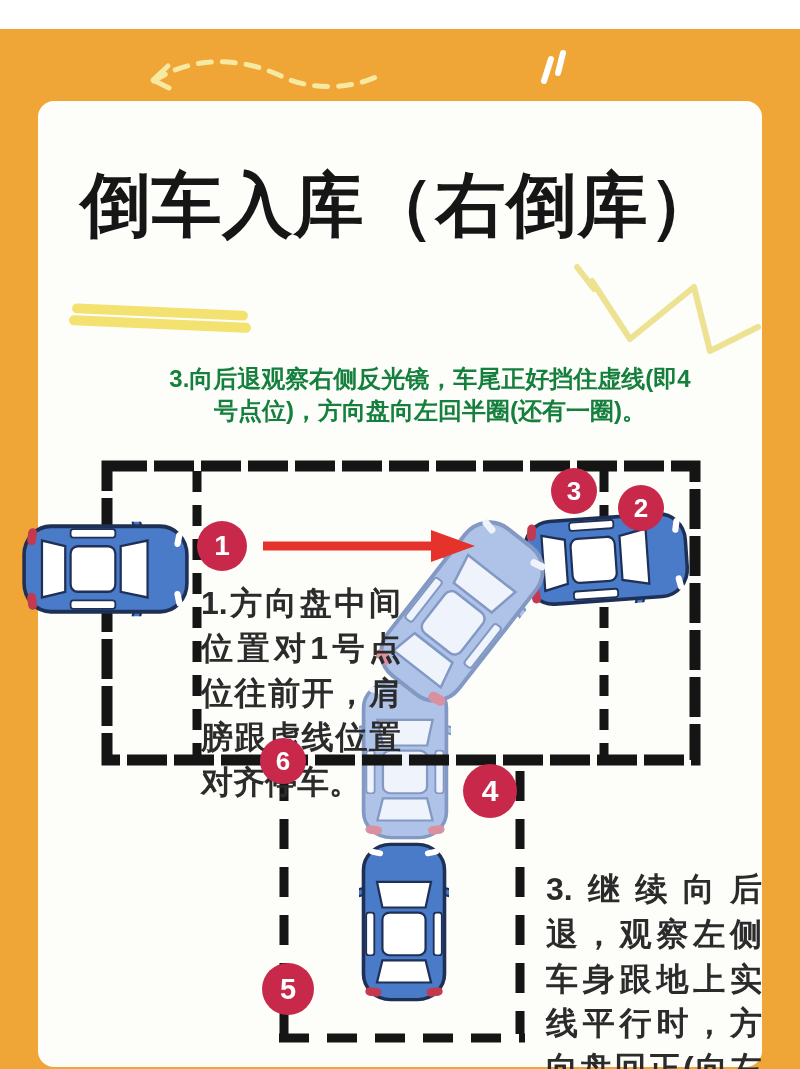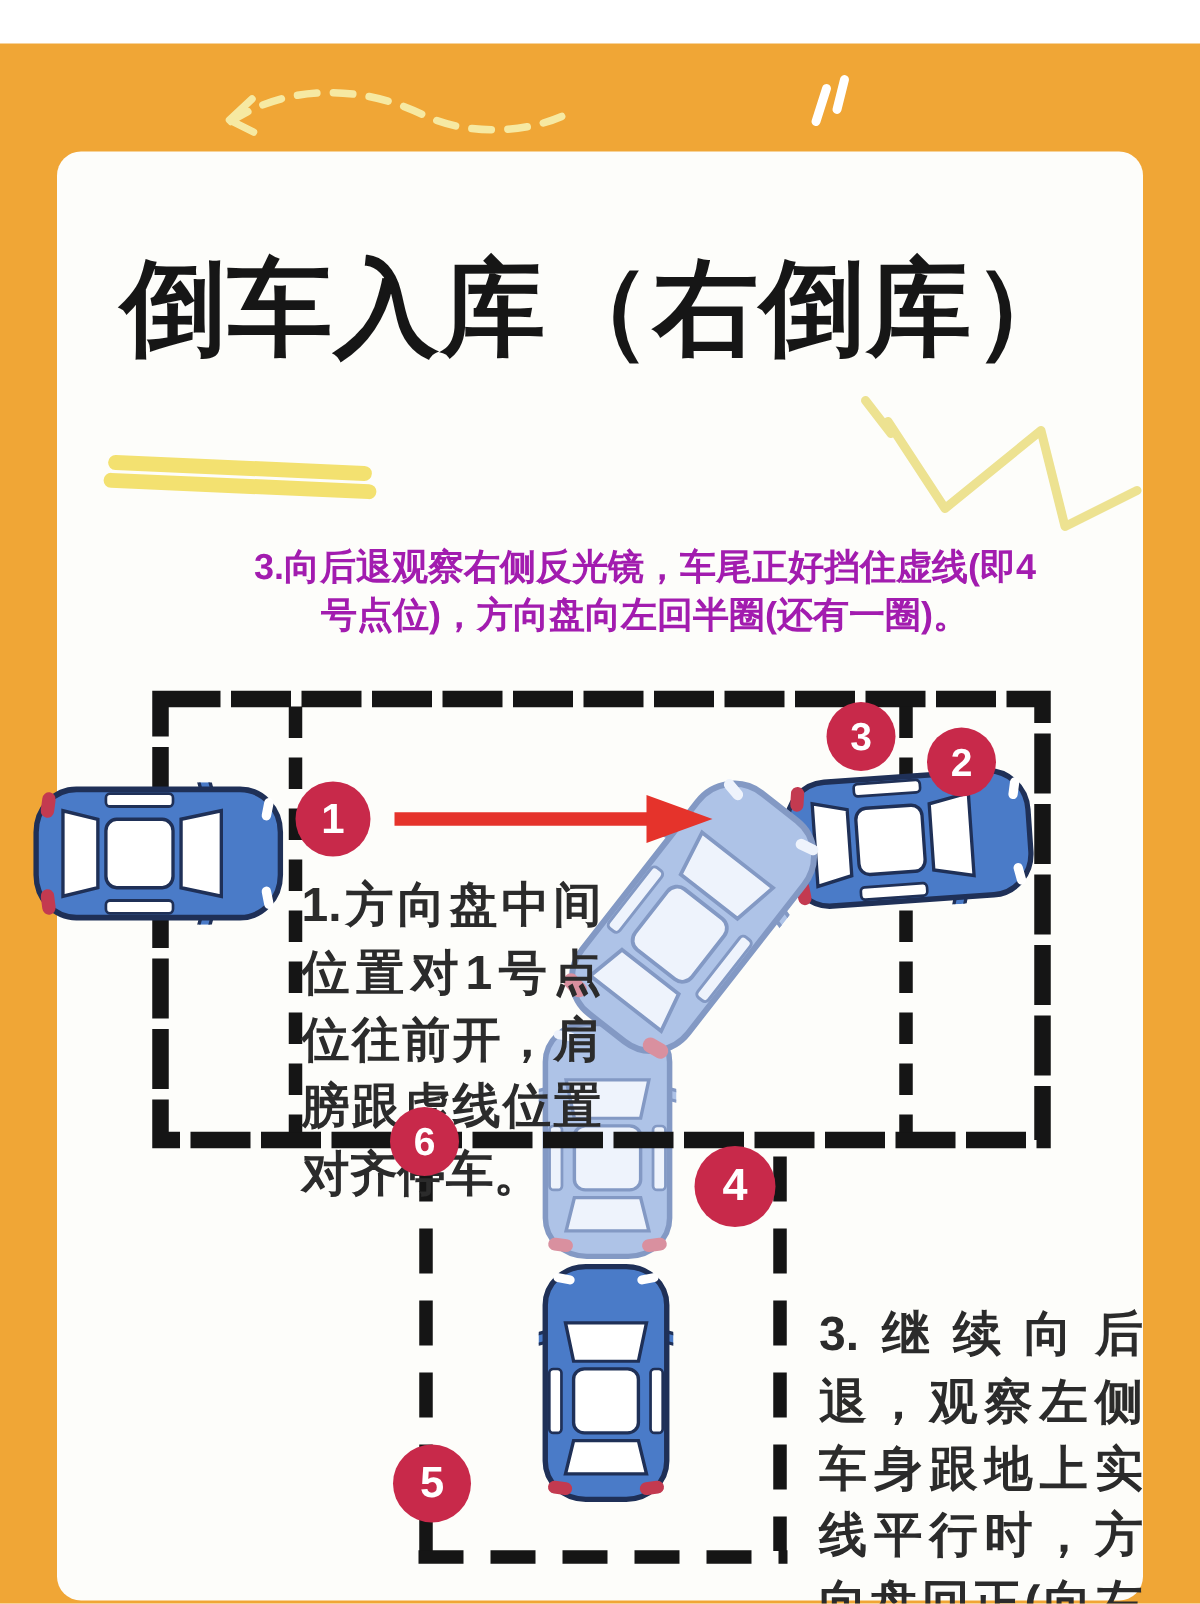"3.向后退观察右侧反光镜，车尾正好挡住虚线(即4号点位)，方向盘向左回半圈(还有" .intro { color: #a21caf -> #15803d }
